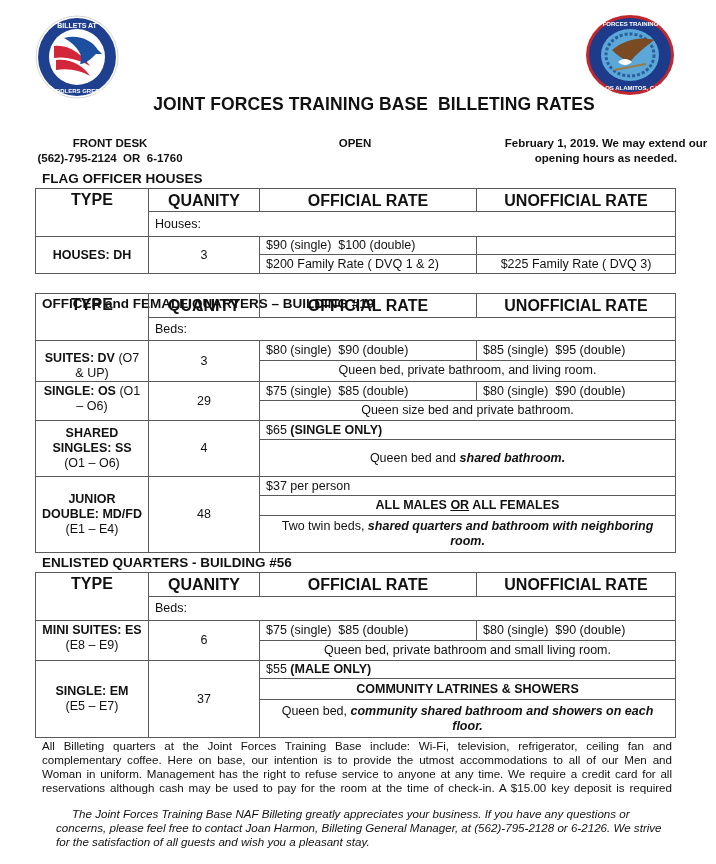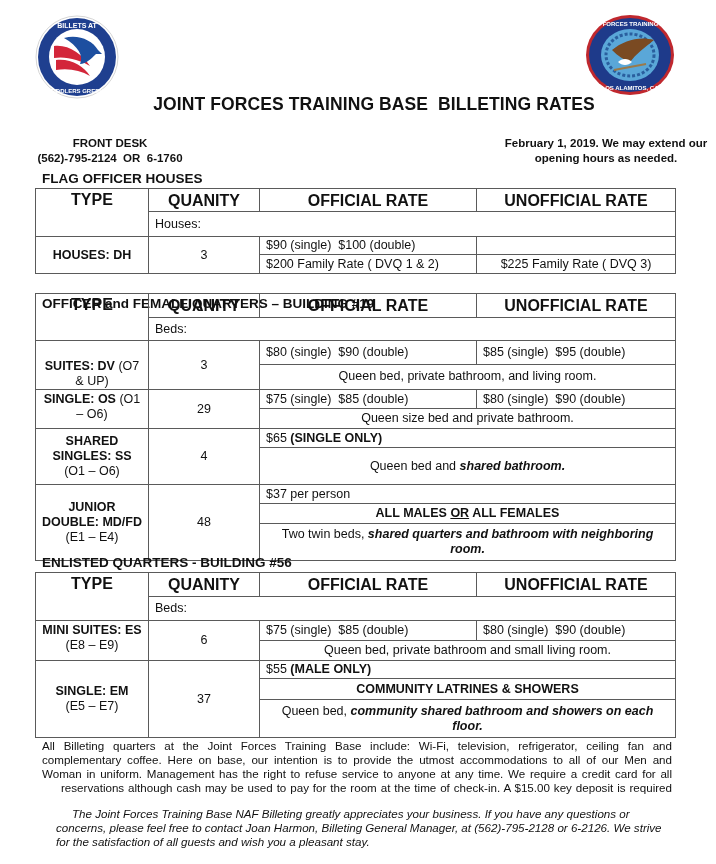"OPEN" div { html: none -> <div>OPEN</div> }
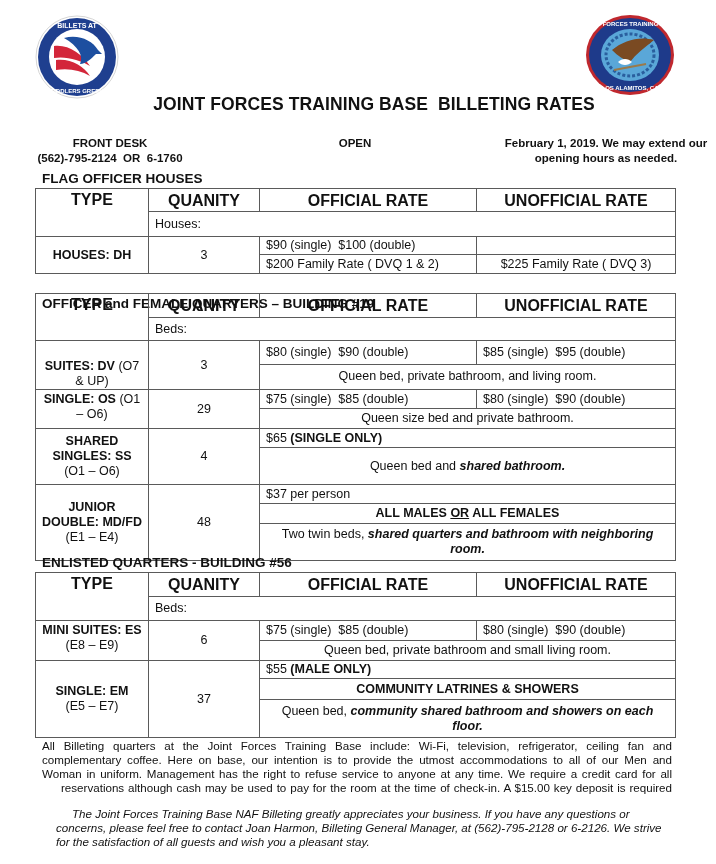"SUITES: DV (O7 & UP)" td.c { padding-top: 18px -> 10px }
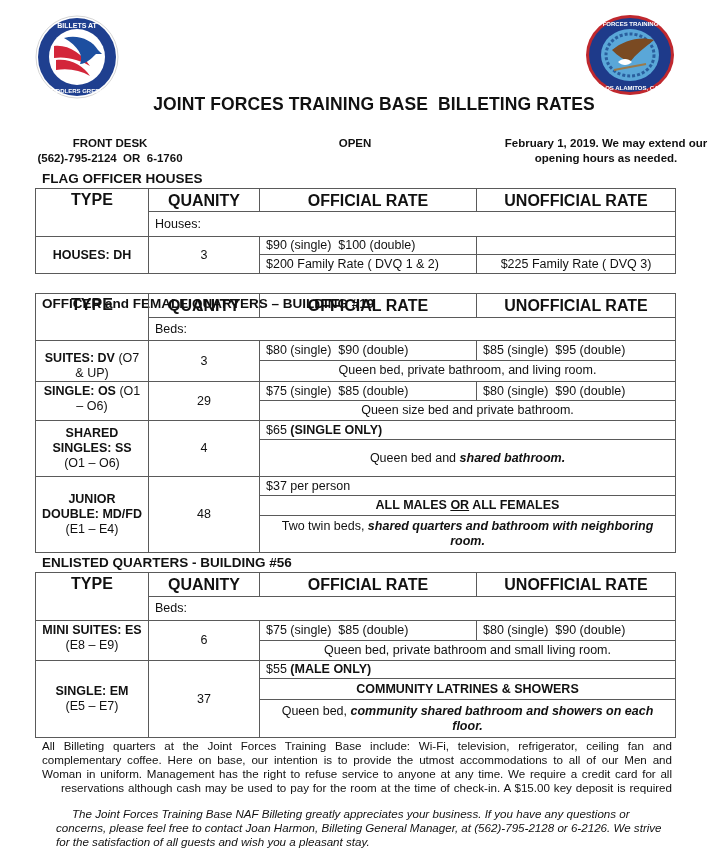"reservations although cash may be" span.line { margin-left: 19px -> none }
